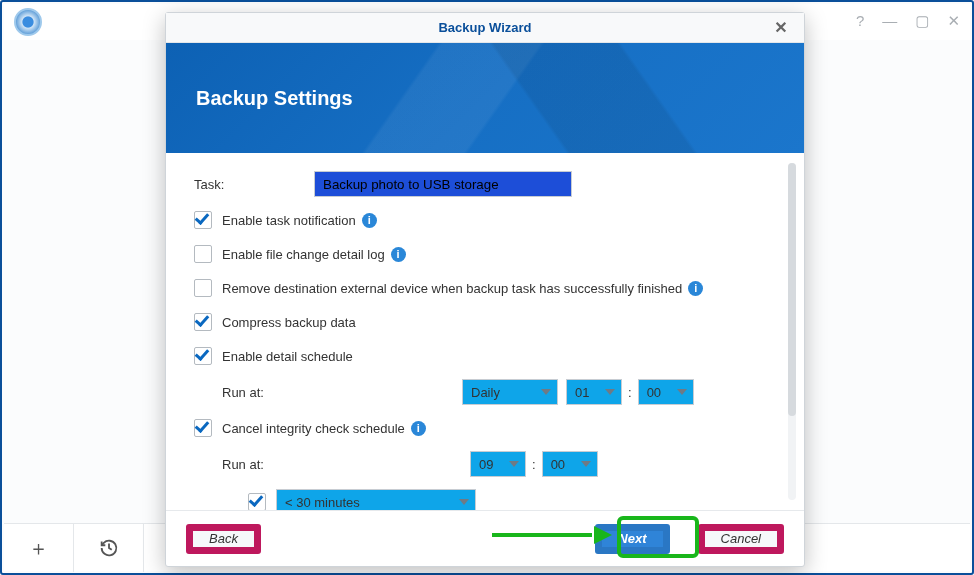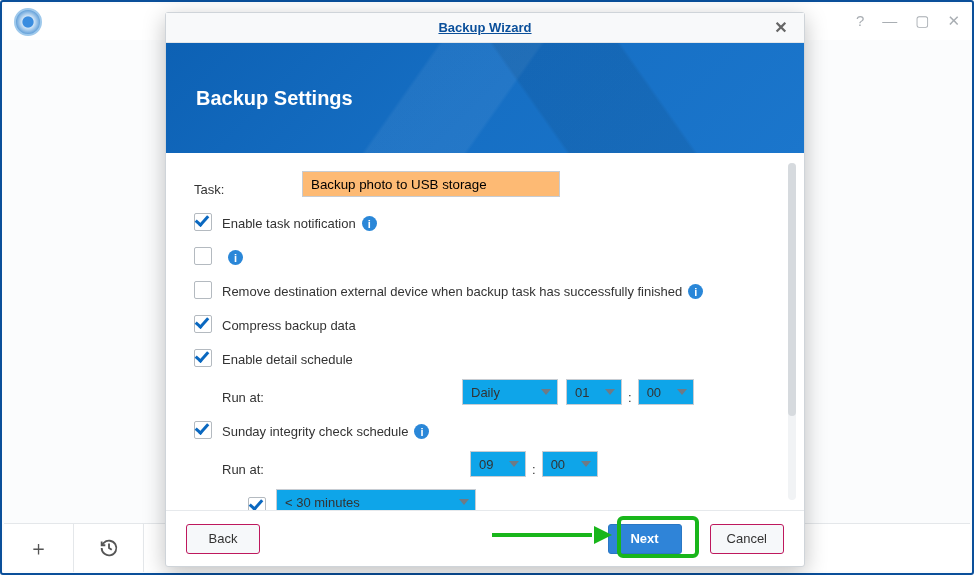"Backup Wizard" .wiz-titlebar { text-decoration: underline -> none }
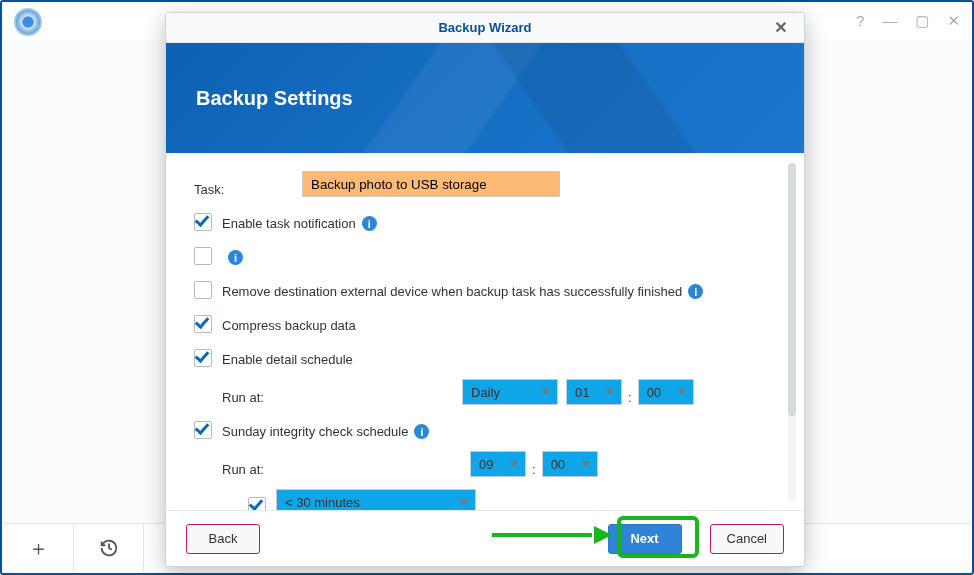"Task:" .row { align-items: flex-end -> center }
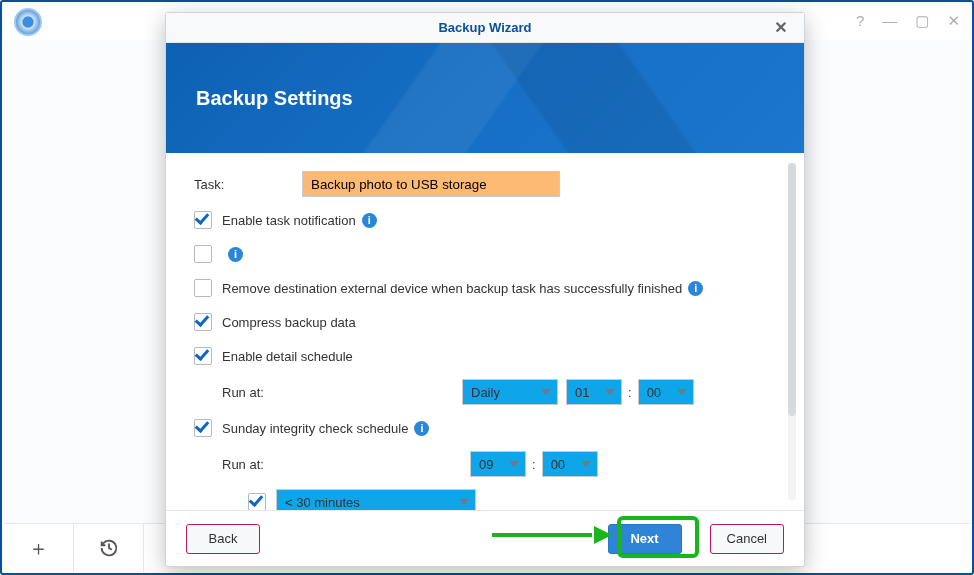"Backup photo to USB storage" .txtin { background: #fdba74 -> #1d4ed8; margin-left: 8px -> 20px }
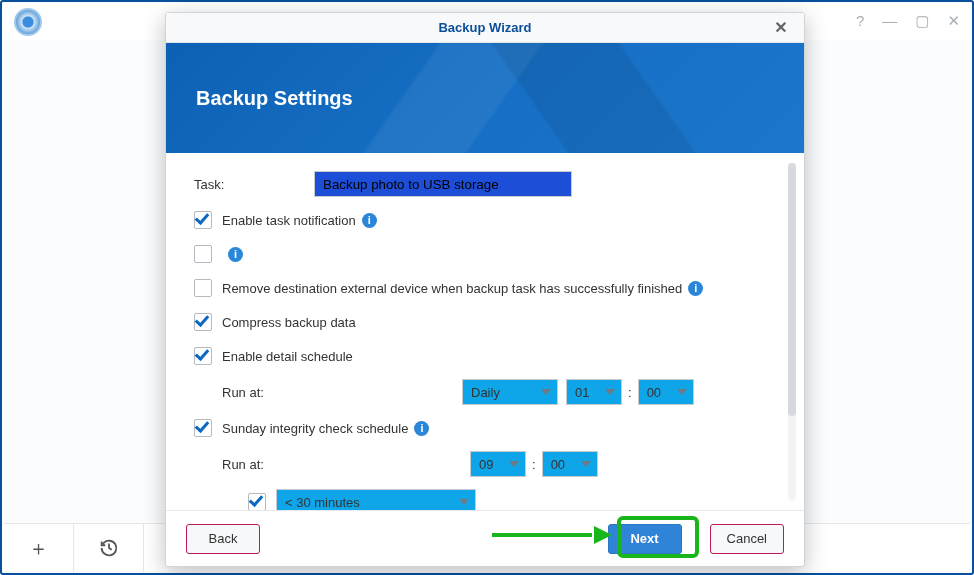"Enable file change detail log" span { html: none -> <span>Enable file change detail log</span> }
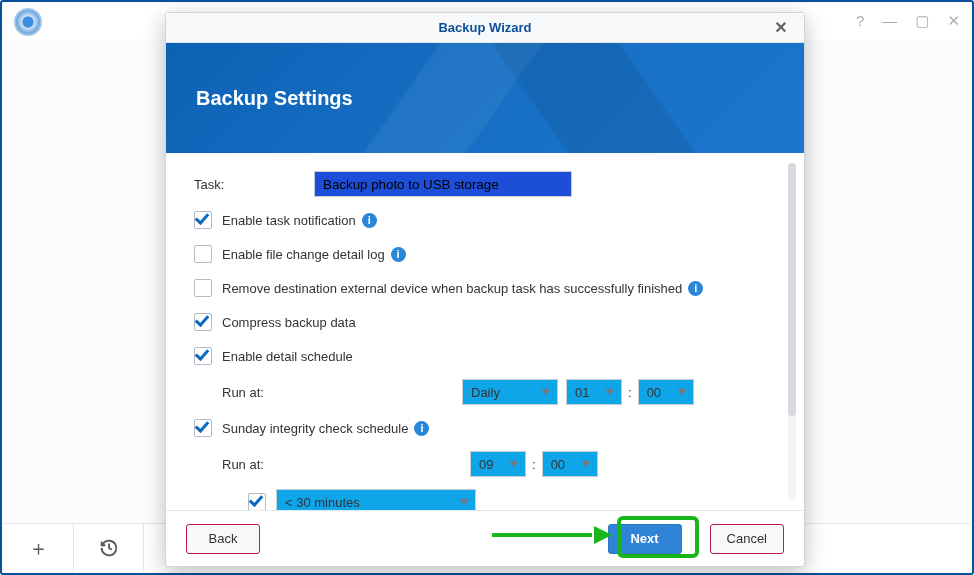"Sunday integrity check schedule" span { text: Sunday -> Cancel }
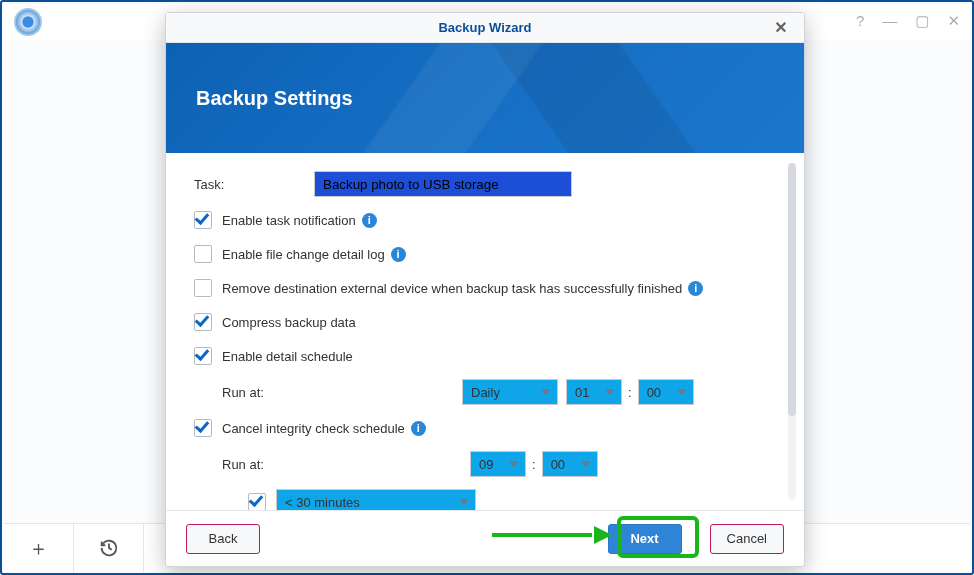"Back" .btn { border: 1px solid #be185d -> 7px solid #be185d; font-style: none -> italic }
